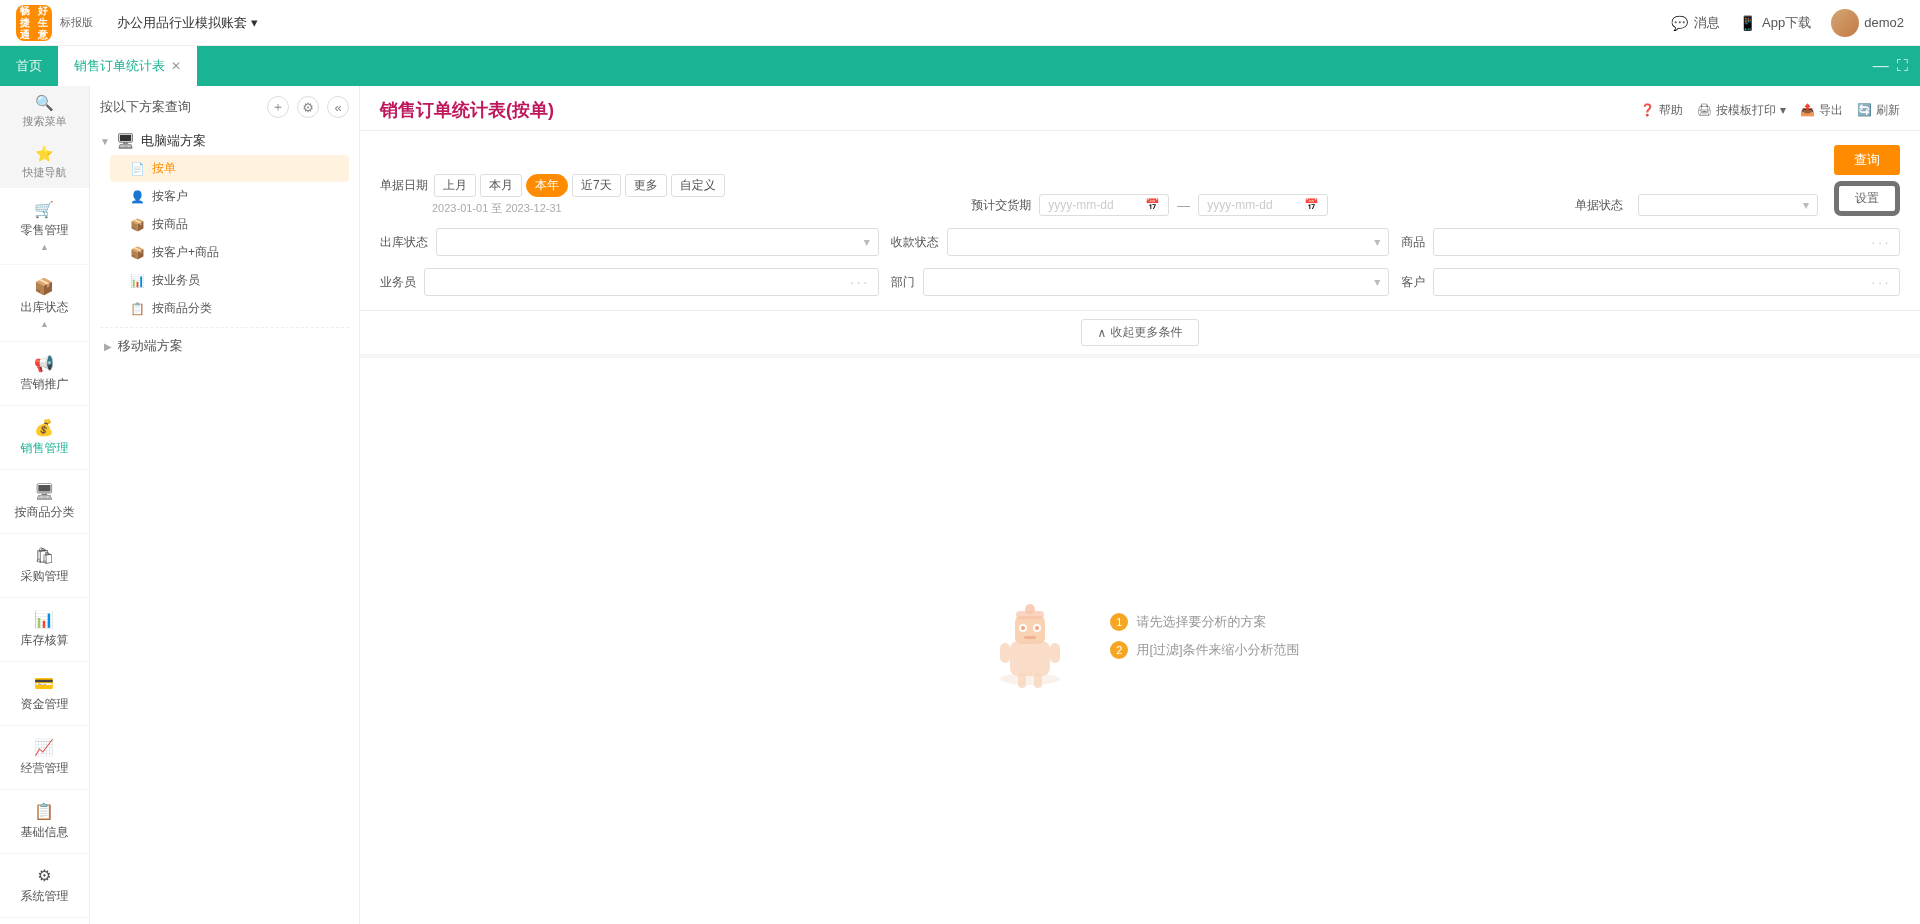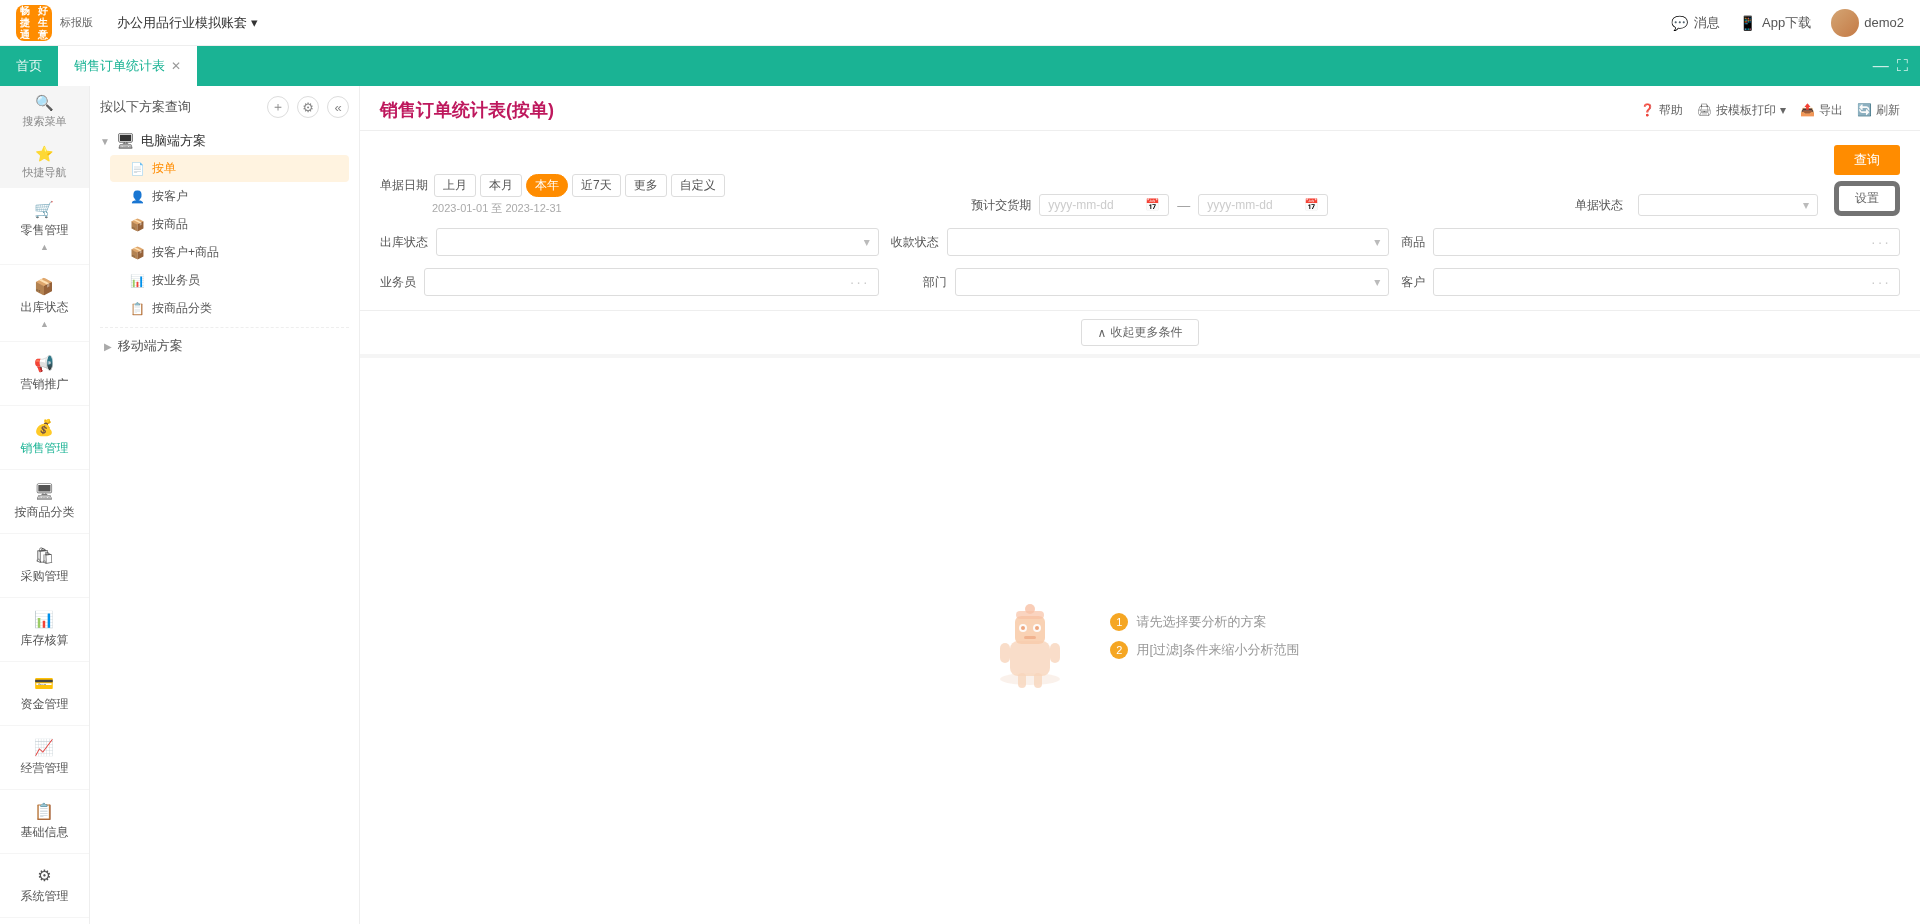"部门" div { margin-left: 32px -> none }
